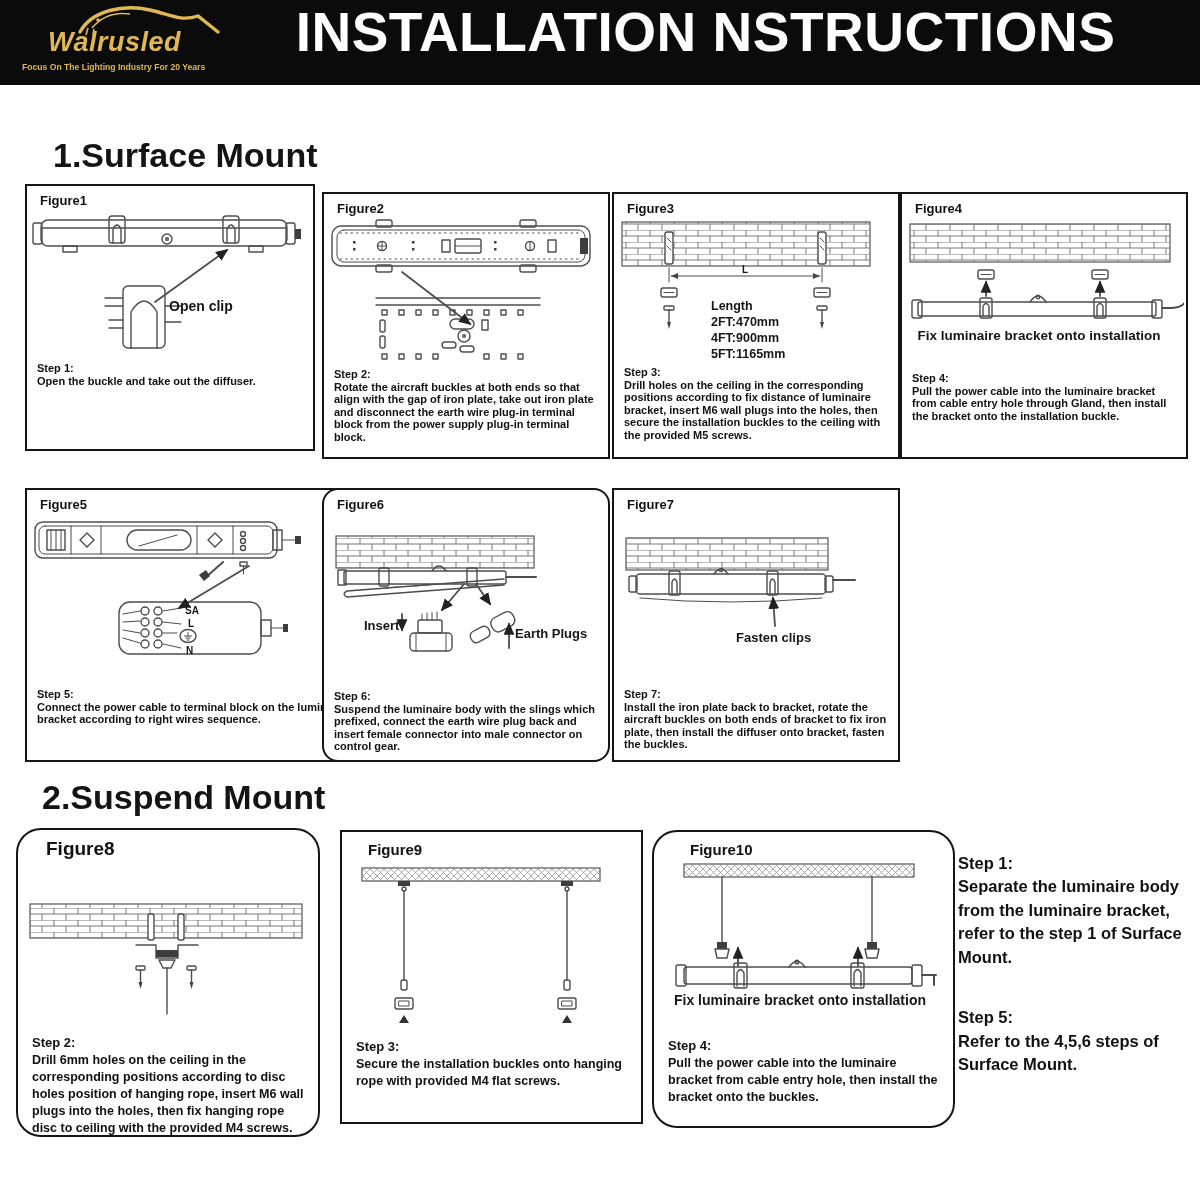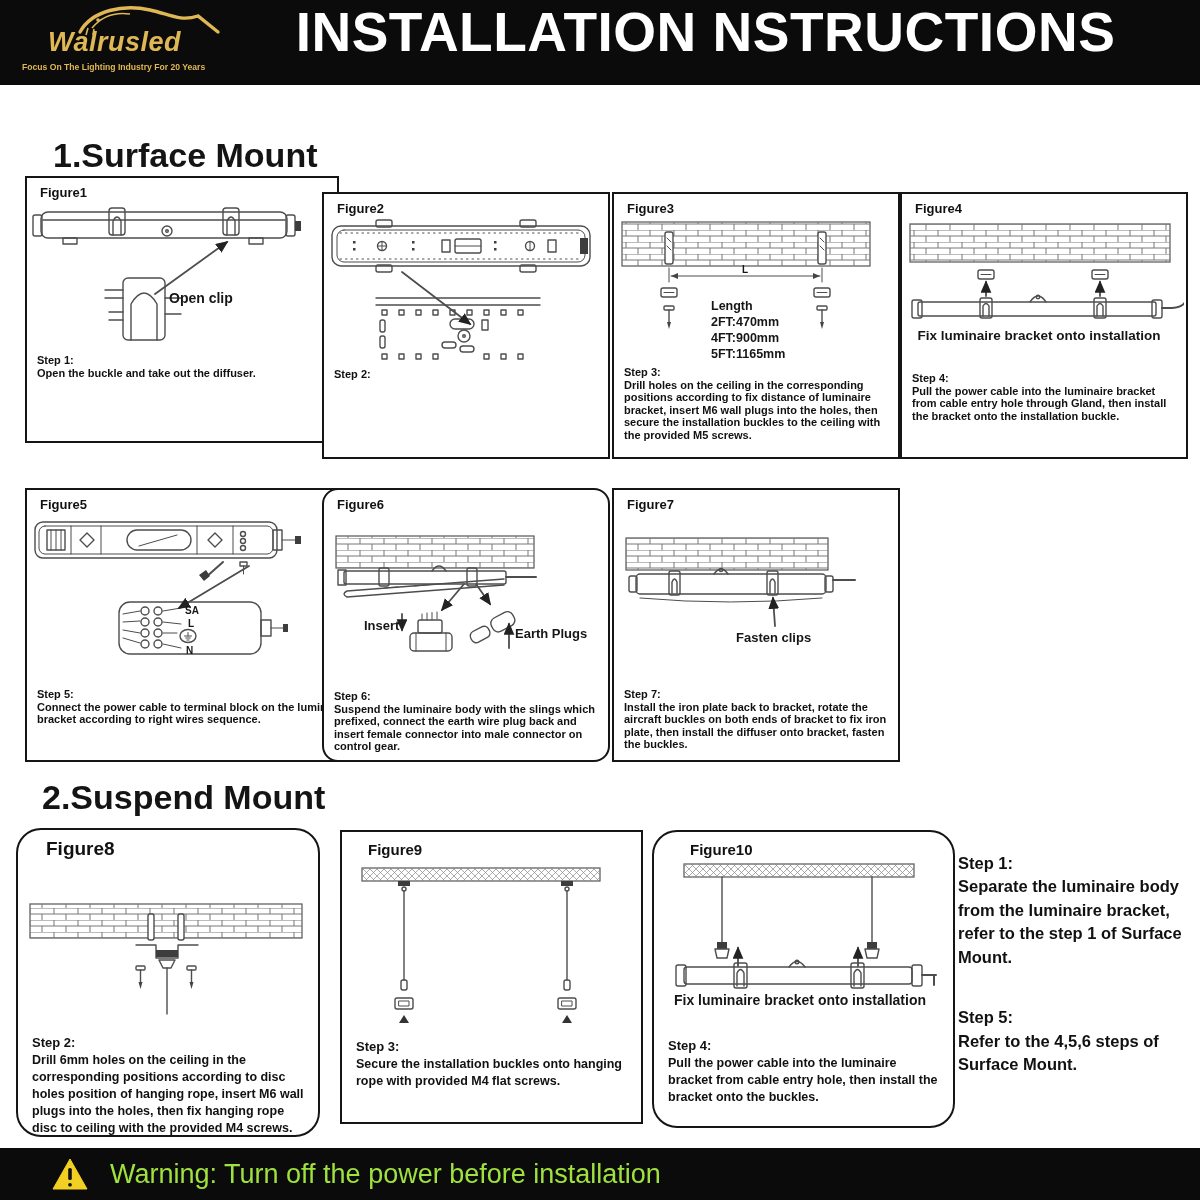"Figure1" #box1 { padding-left: 24px -> none; top: 176px -> 184px }
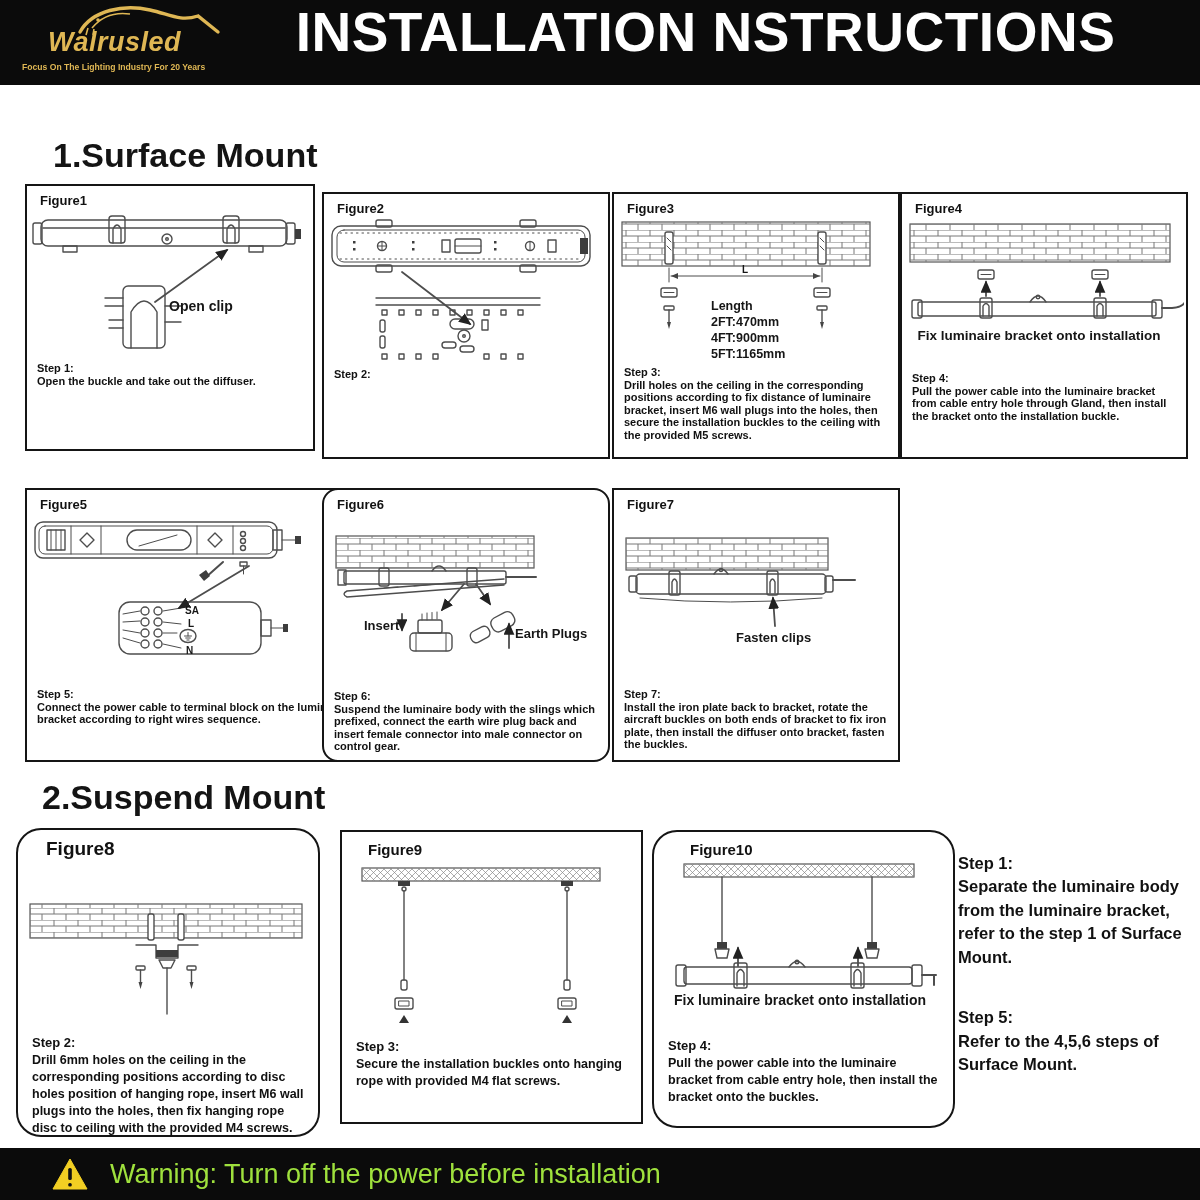"Rotate the aircraft buckles at" div.step-text { html: none -> <div>Rotate the aircraft buckles at both ends so that align with the gap of iron plate, take out iron plate and disconnect the earth wire plug-in terminal block from the power supply plug-in terminal block.</div> }
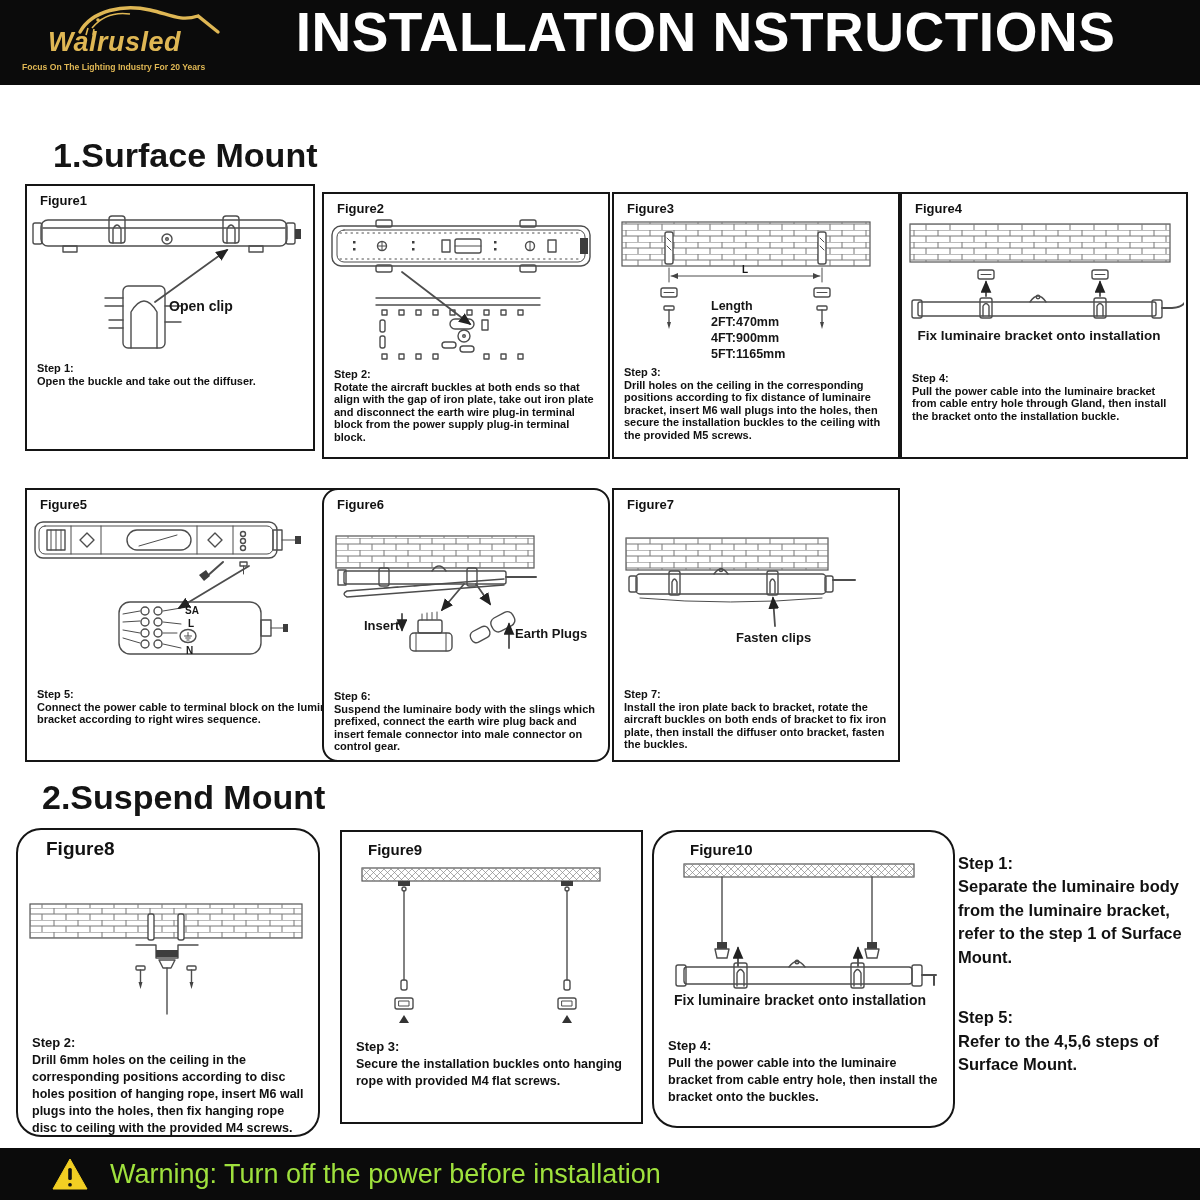"Warning: Turn off the power" footer.footer { html: <footer> <svg> <polygon></polygon> <rect></rect> <rect></rect> </svg> <div>Warning: Turn off the power before installation</div> </footer> -> none }
